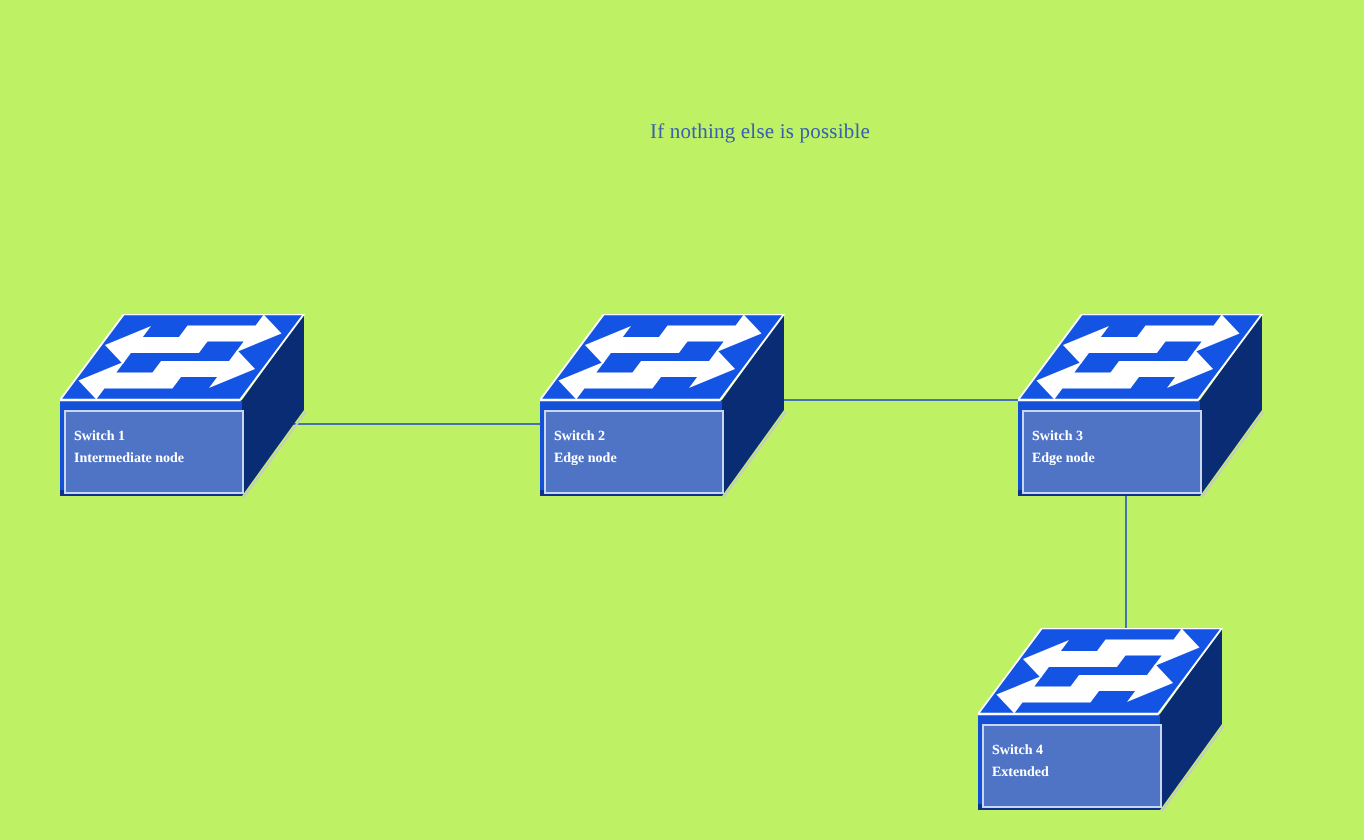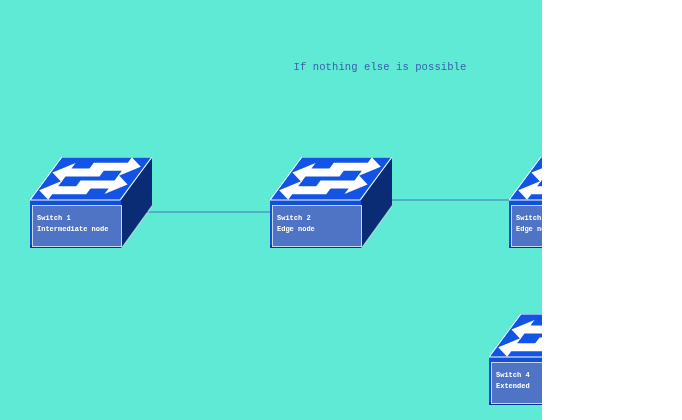"If nothing else is possible" #canvas { background: #5eead4 -> #bef264; font-family: Liberation Mono, monospace -> Liberation Serif, serif; width: 542px -> 682px }
